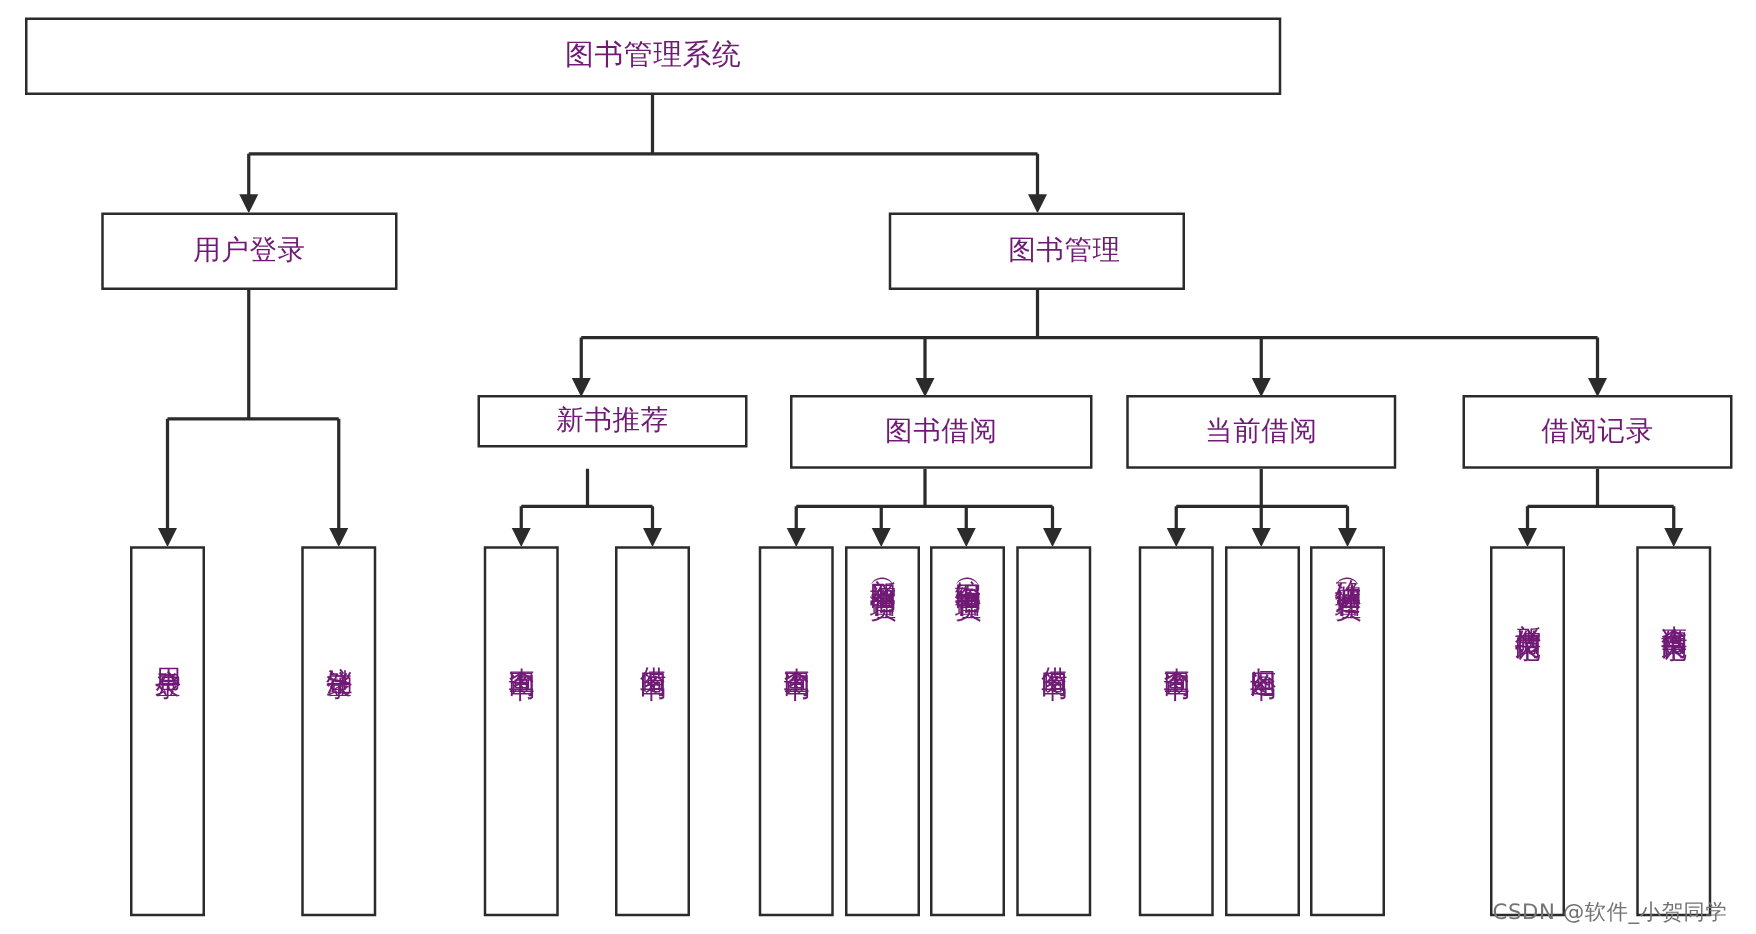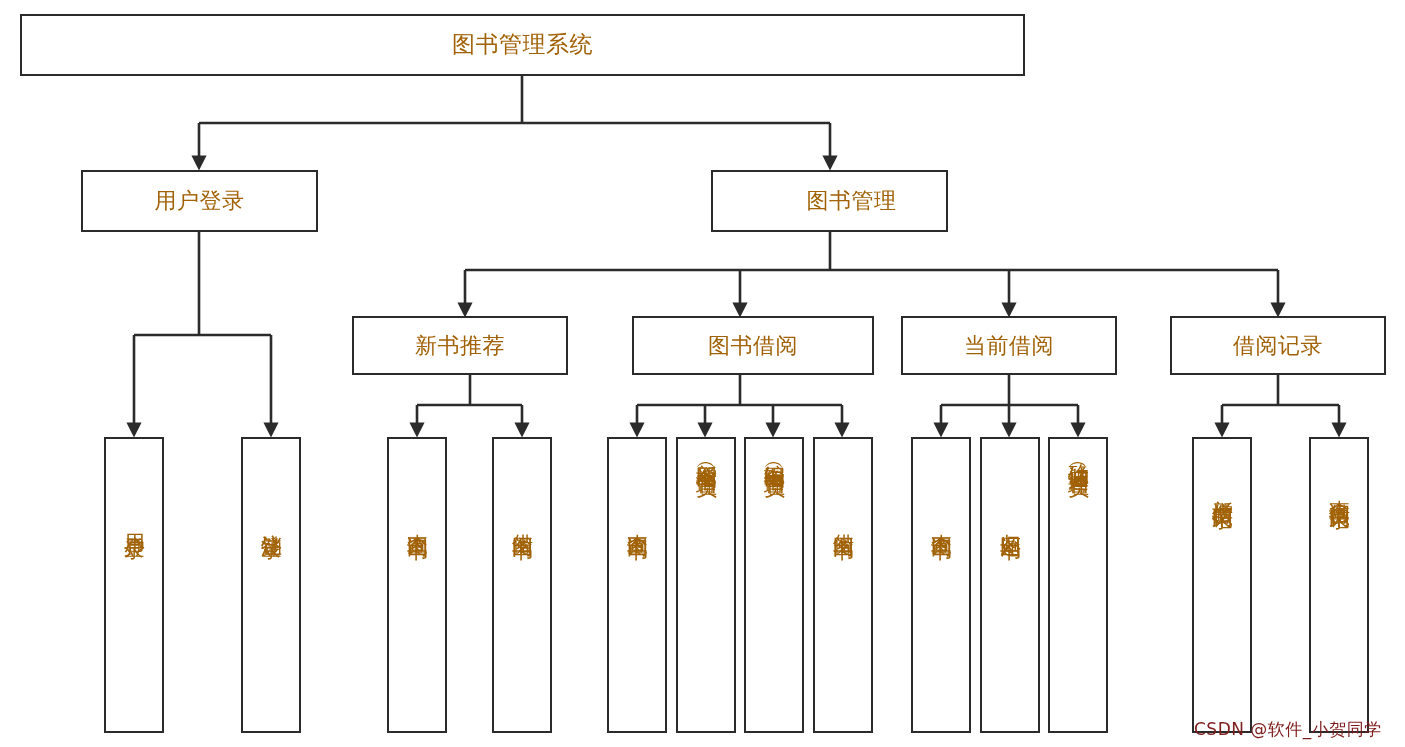"图书管理系统" .node-label { color: #a16207 -> #701a75 }
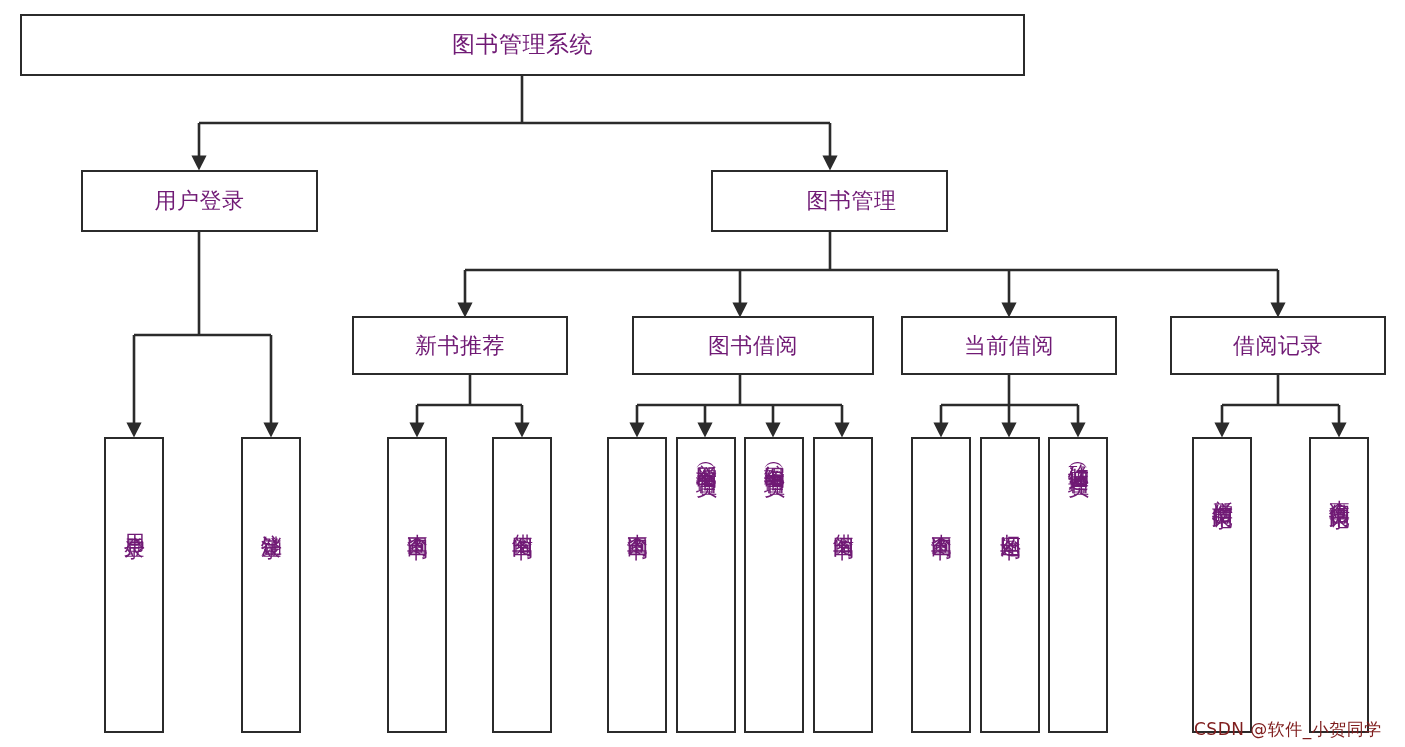"新书推荐" div.node { height: 59px -> 42px; left: 352px -> 382px }
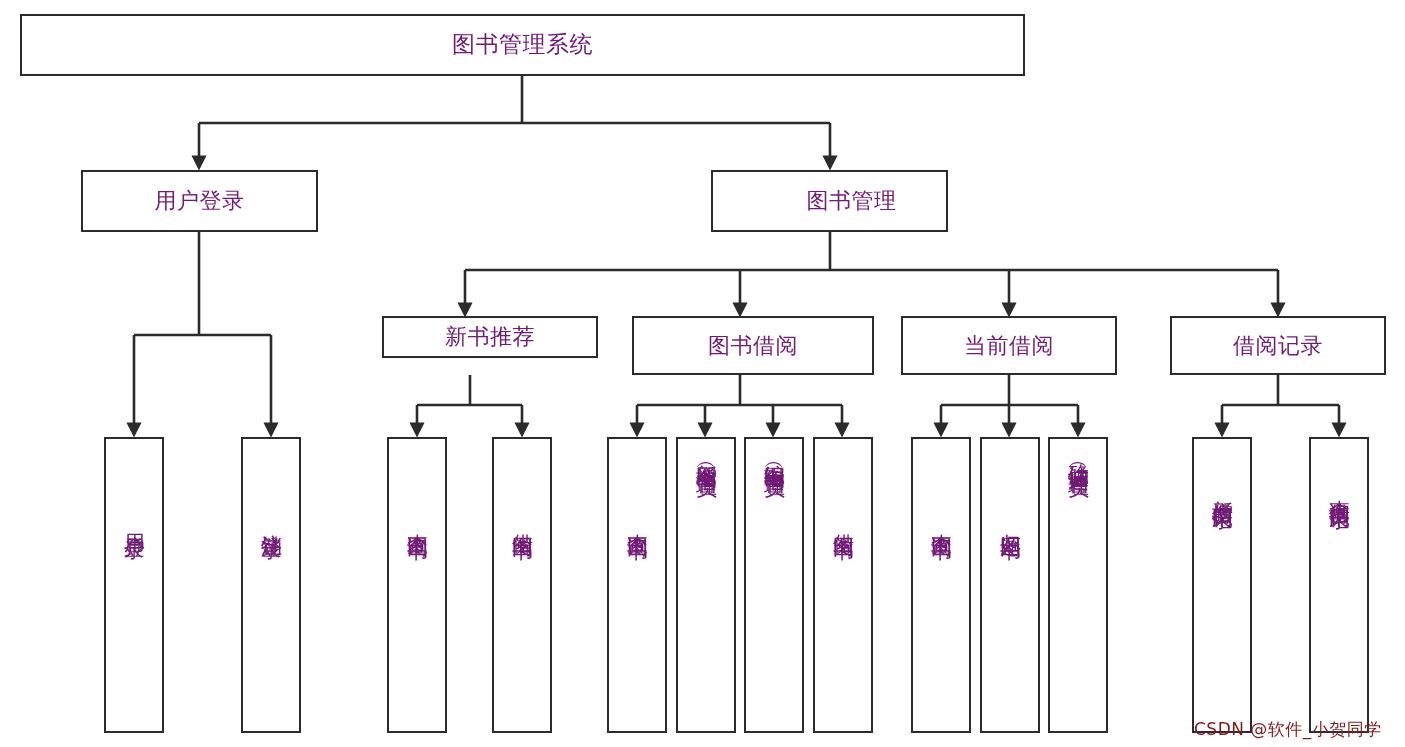"CSDN @软件_小贺同学" .watermark { color: #7f1d1d -> #737373 }
